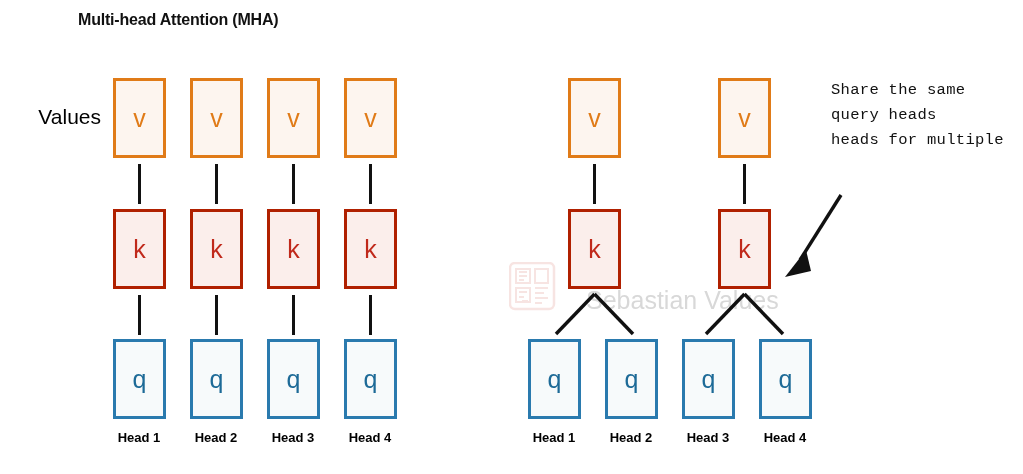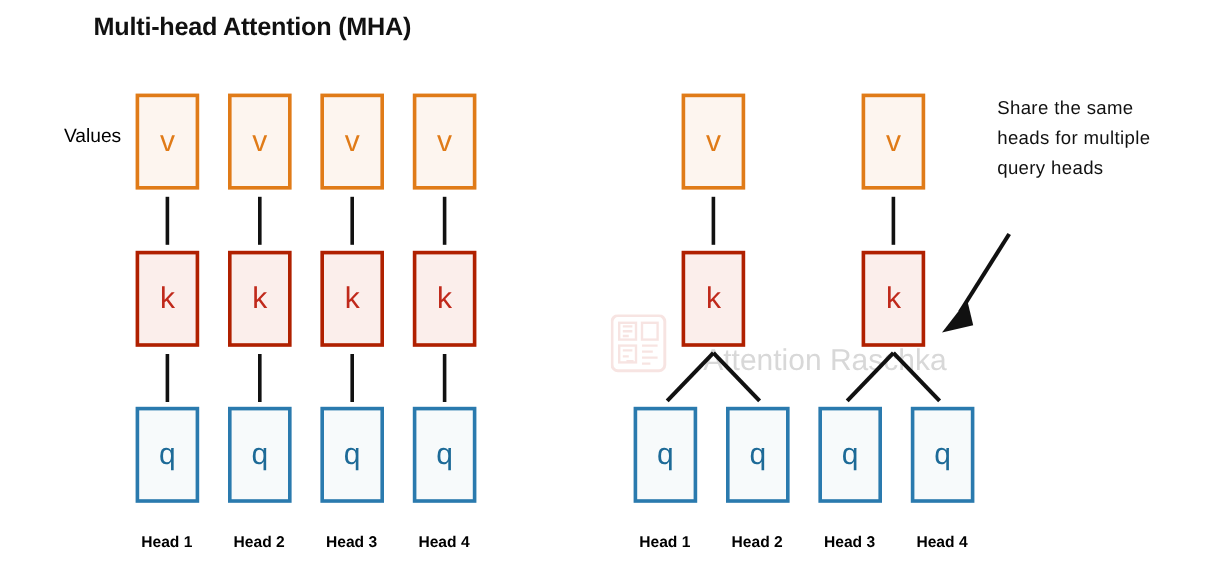"Multi-head Attention (MHA)" .title { font-size: 21px -> 16px }
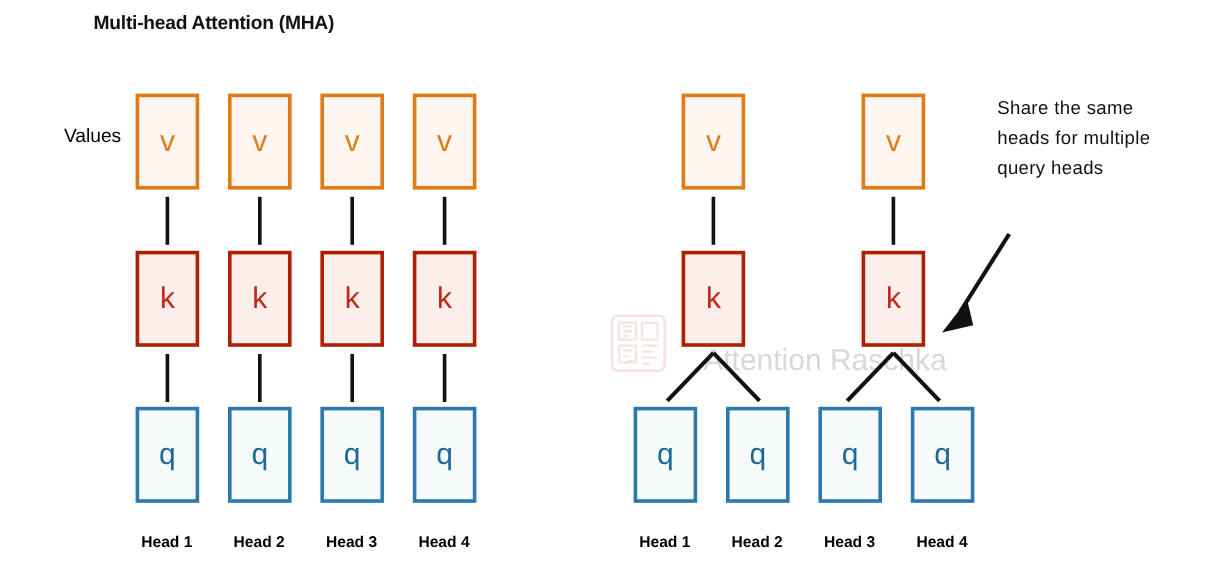"Share the same" .note { font-family: Liberation Sans, sans-serif -> Liberation Mono, monospace }
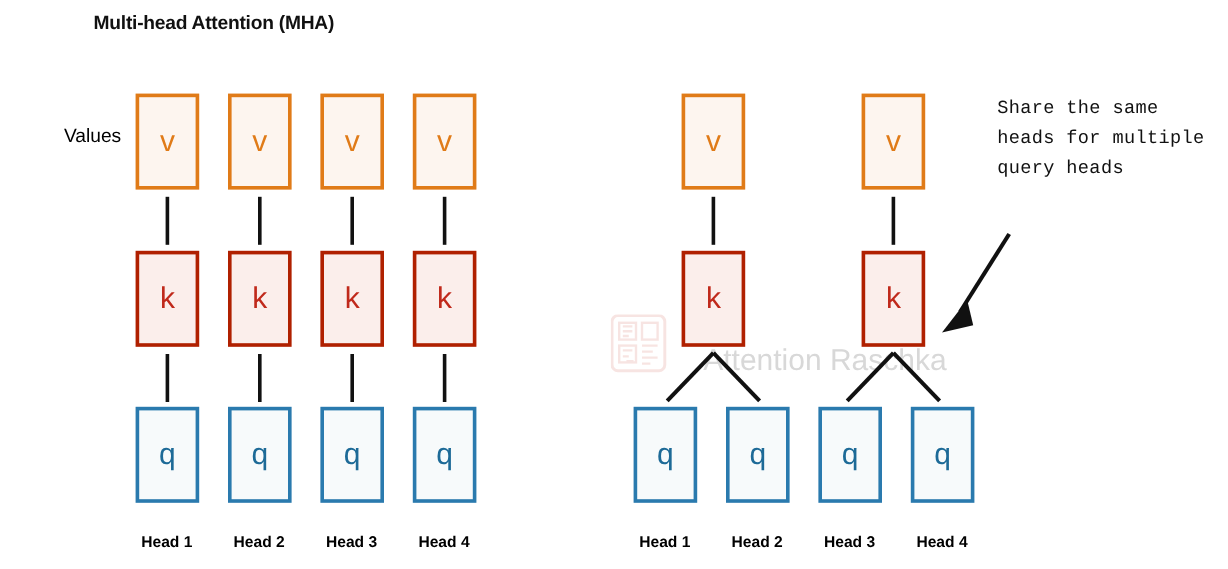"Values" .rowlabel { font-size: 16px -> 21px }
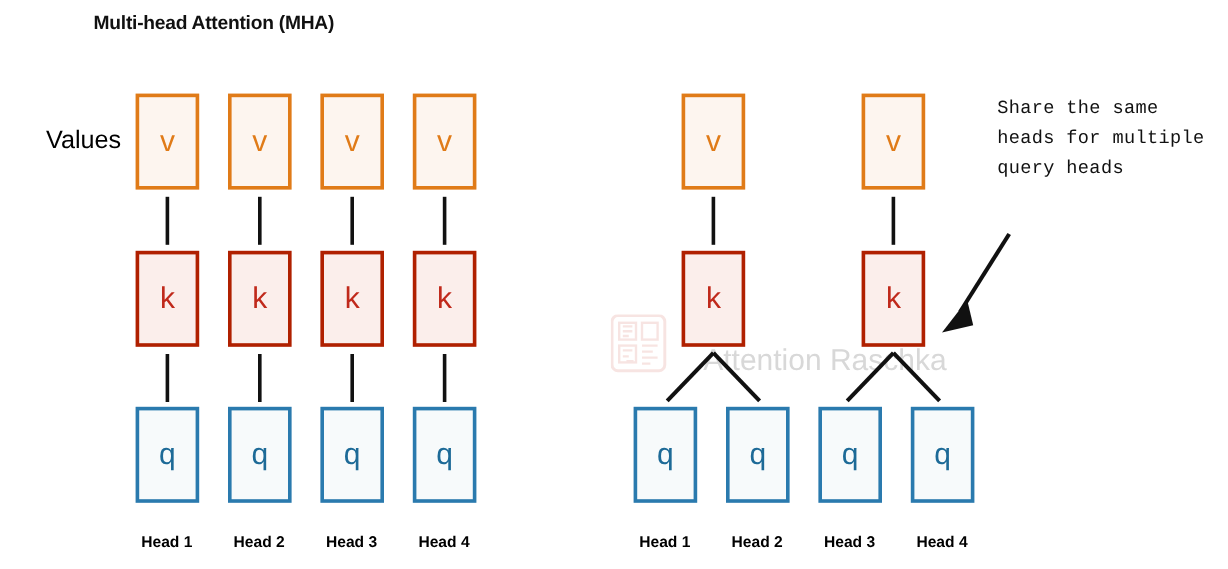"heads for multiple" div { order: before "query heads" -> after "query heads" }
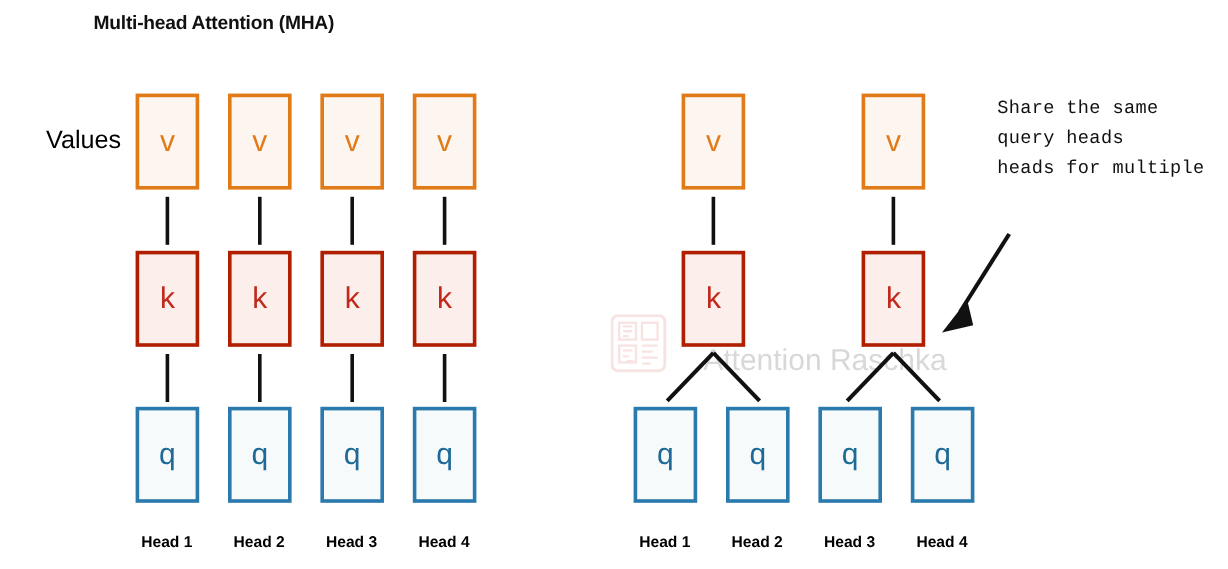"Attention Raschka" div.watermark { text: Attention Raschka -> Sebastian Values }
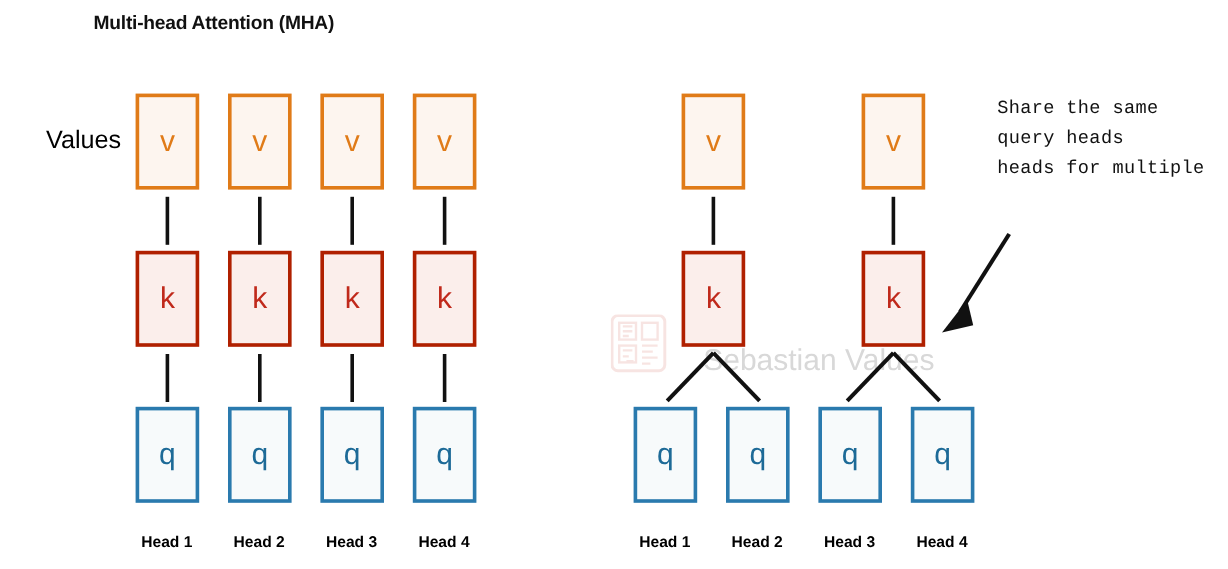"Head 1" .headlabel { margin-top: 14px -> none }
